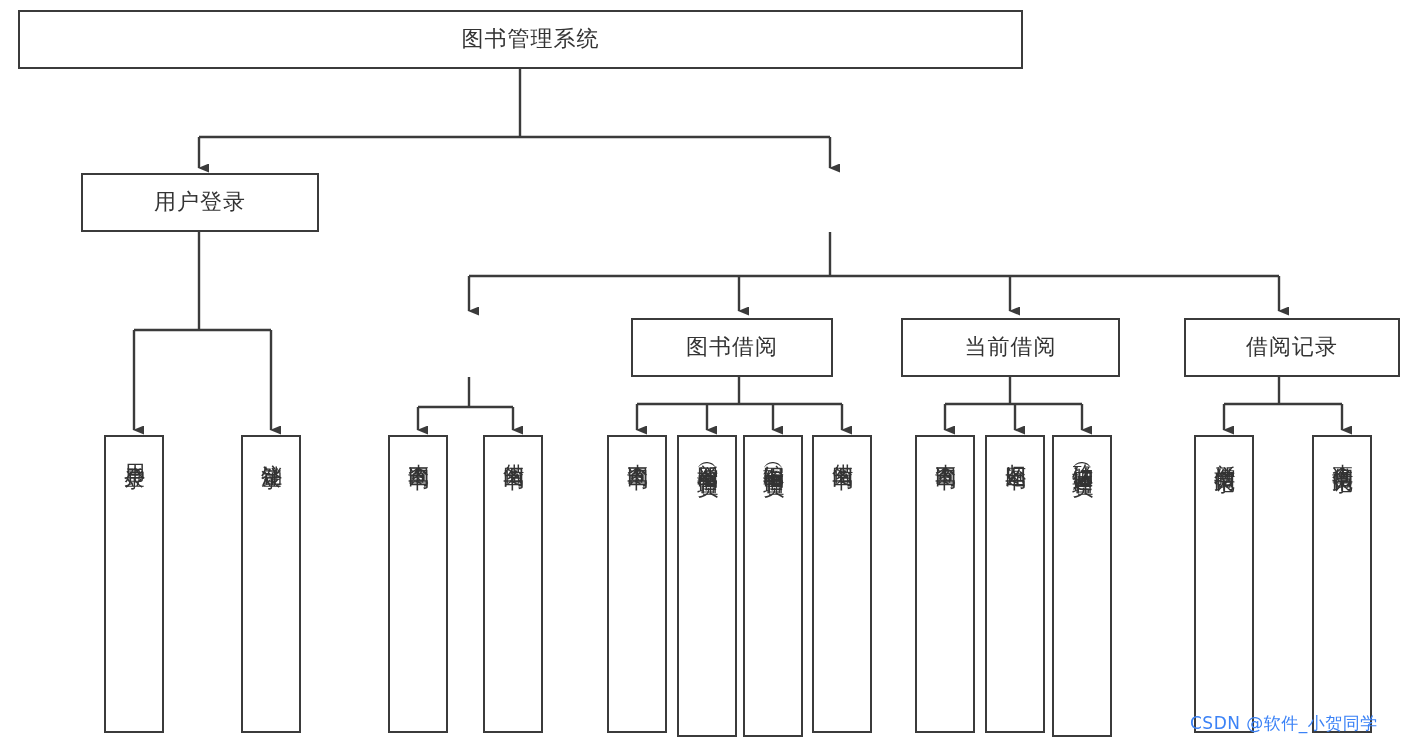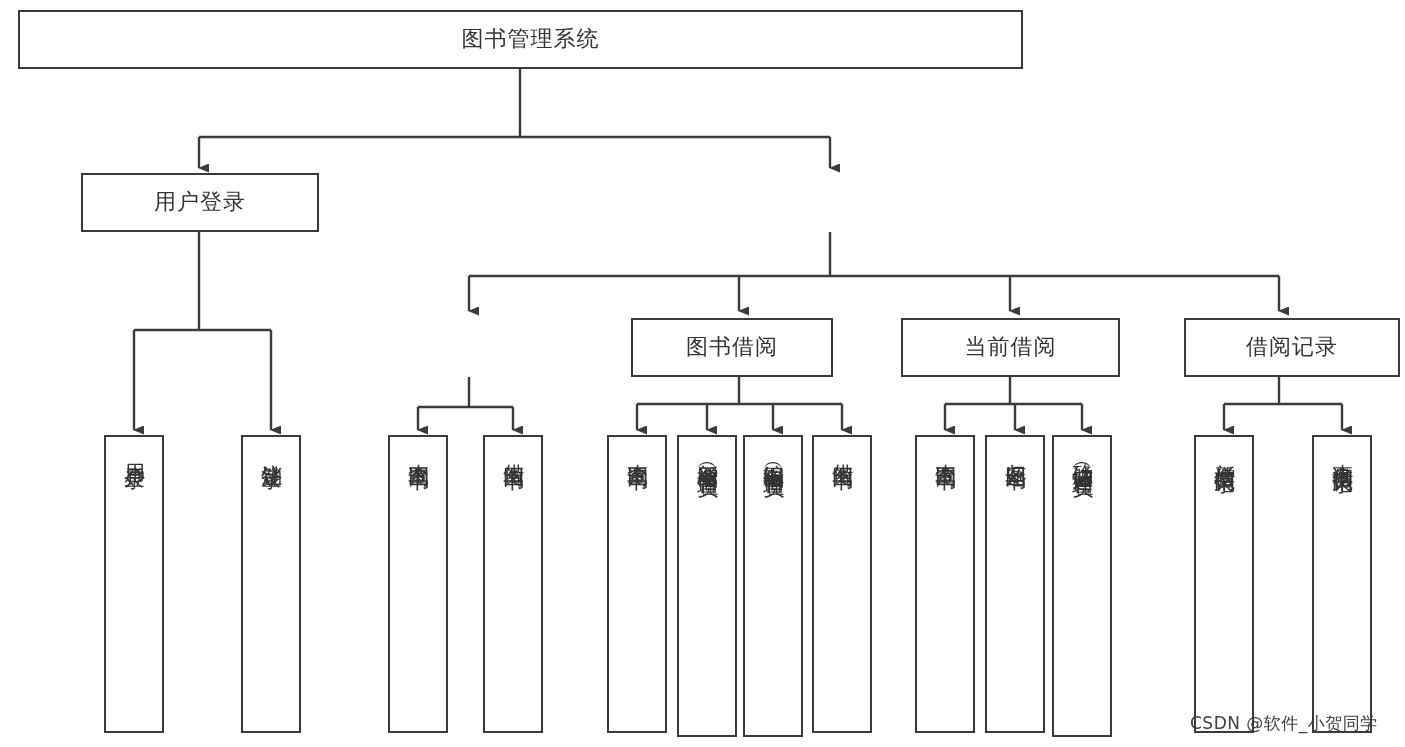"CSDN @软件_小贺同学" .watermark { color: #404040 -> #3b82f6 }
